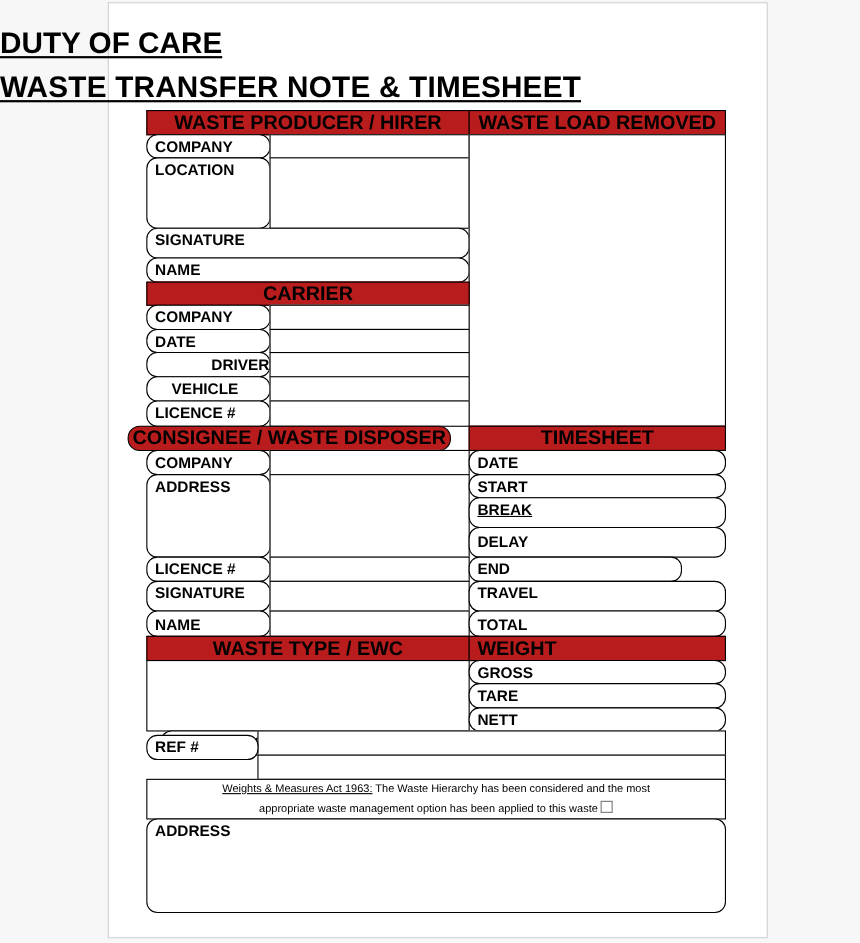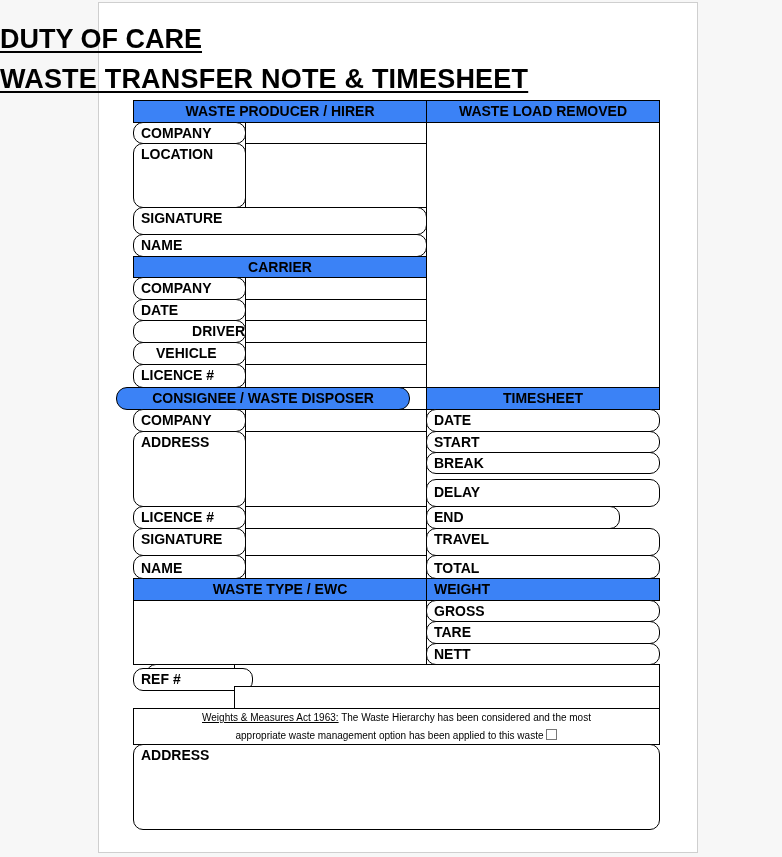"WASTE PRODUCER / HIRER" .hdr { background: #3b82f6 -> #b91c1c; font-size: 14px -> 18px }
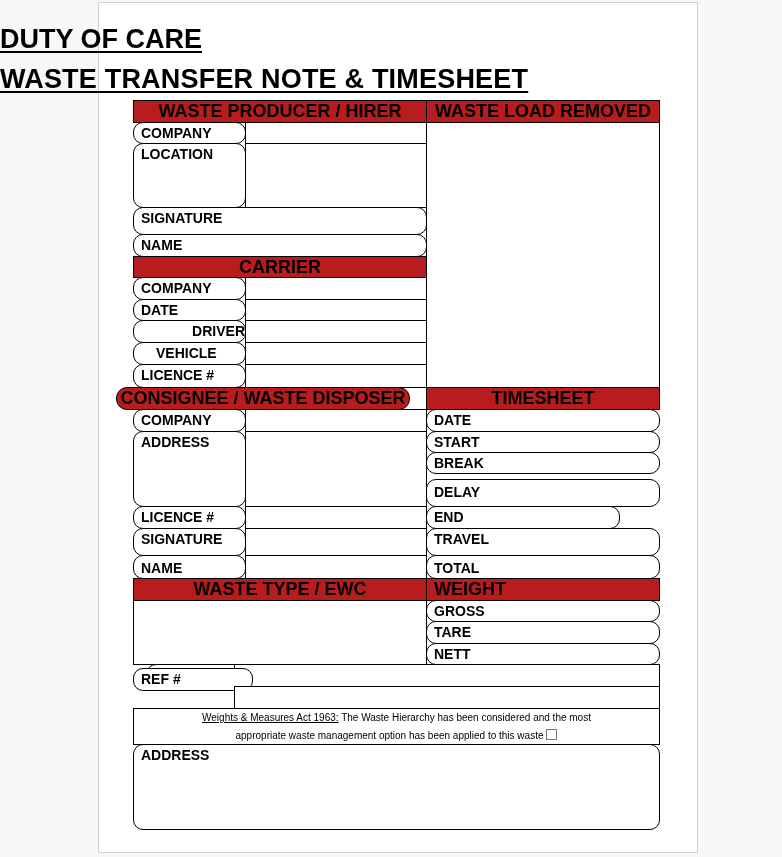"BREAK" div.cell { height: 22px -> 28px; text-decoration: none -> underline }
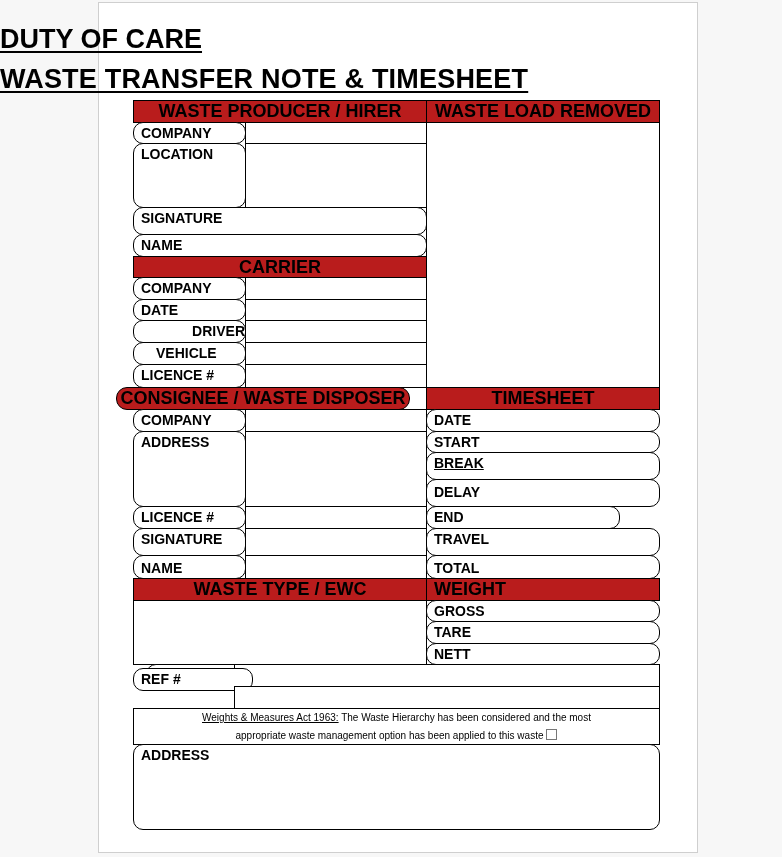"REF #" div.cell { width: 120px -> 102px }
